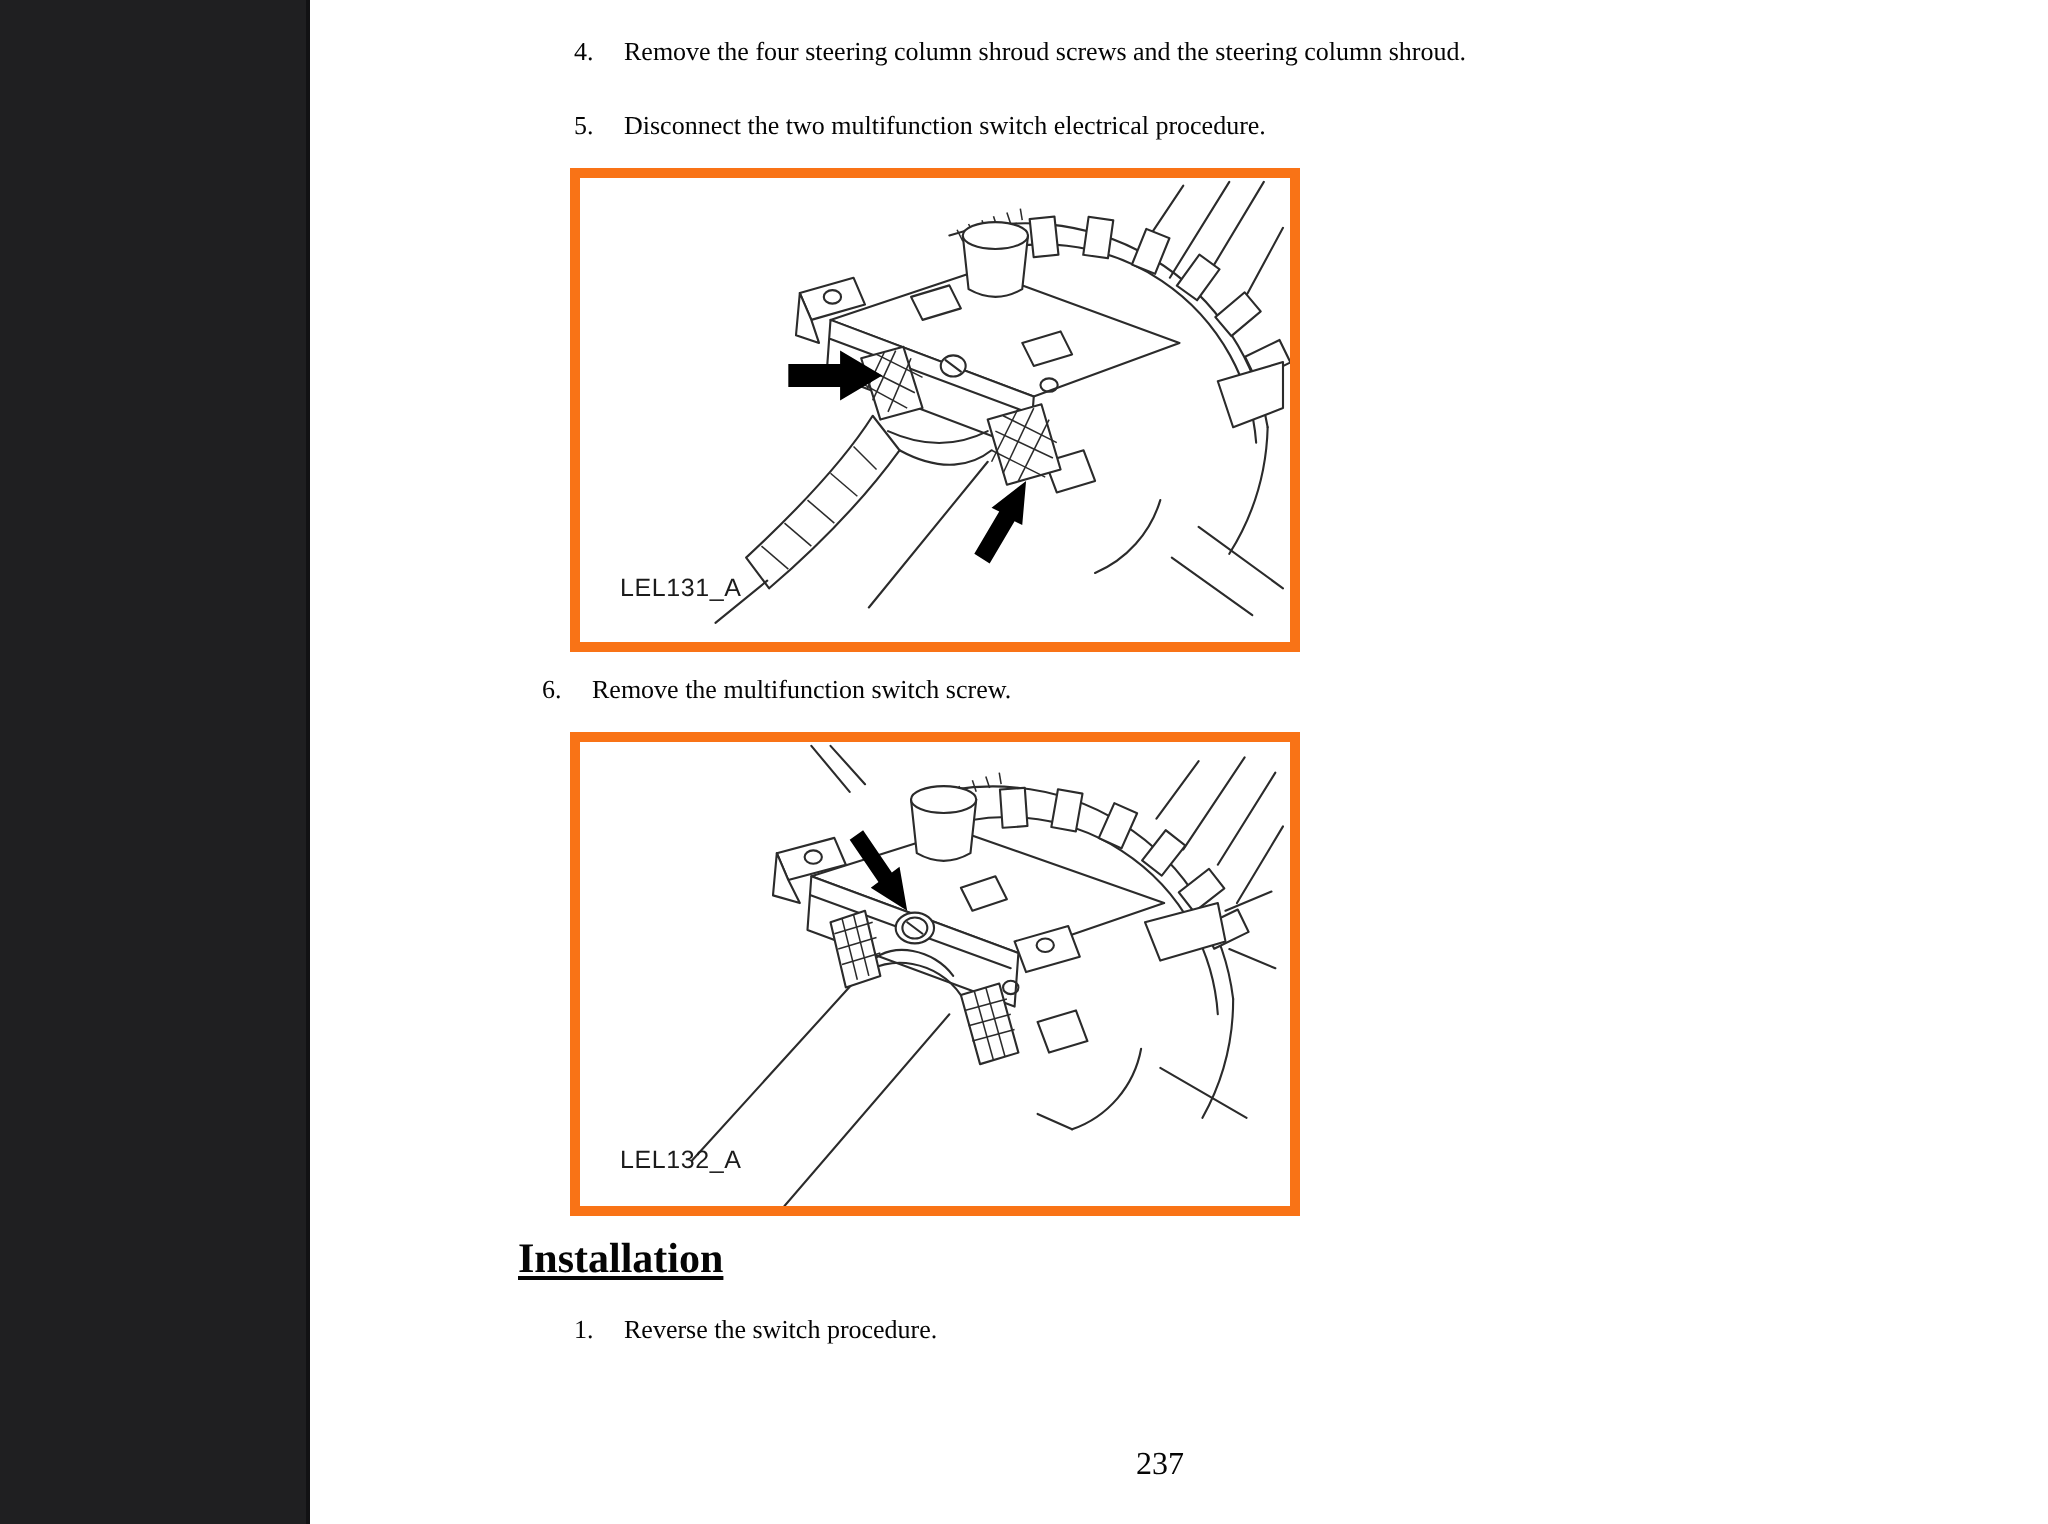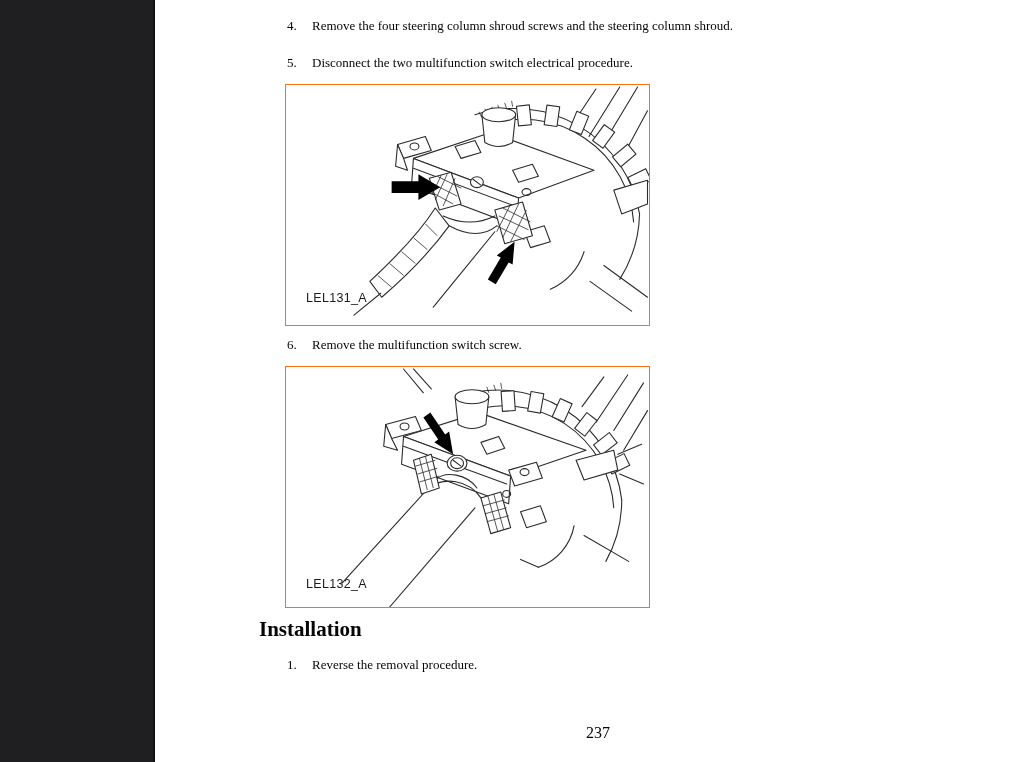"LEL131_A" .figure { border: 1px solid #f97316 -> 5px solid #f97316 }
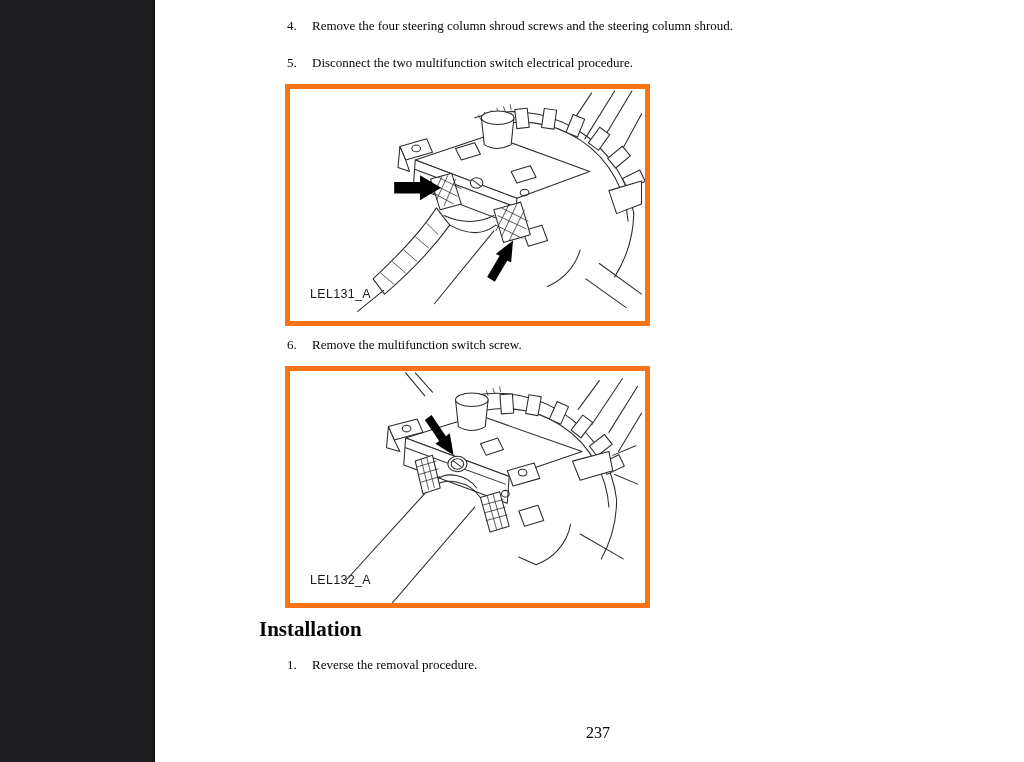"6. Remove the multifunction switch" div.step { left: 287px -> 271px }
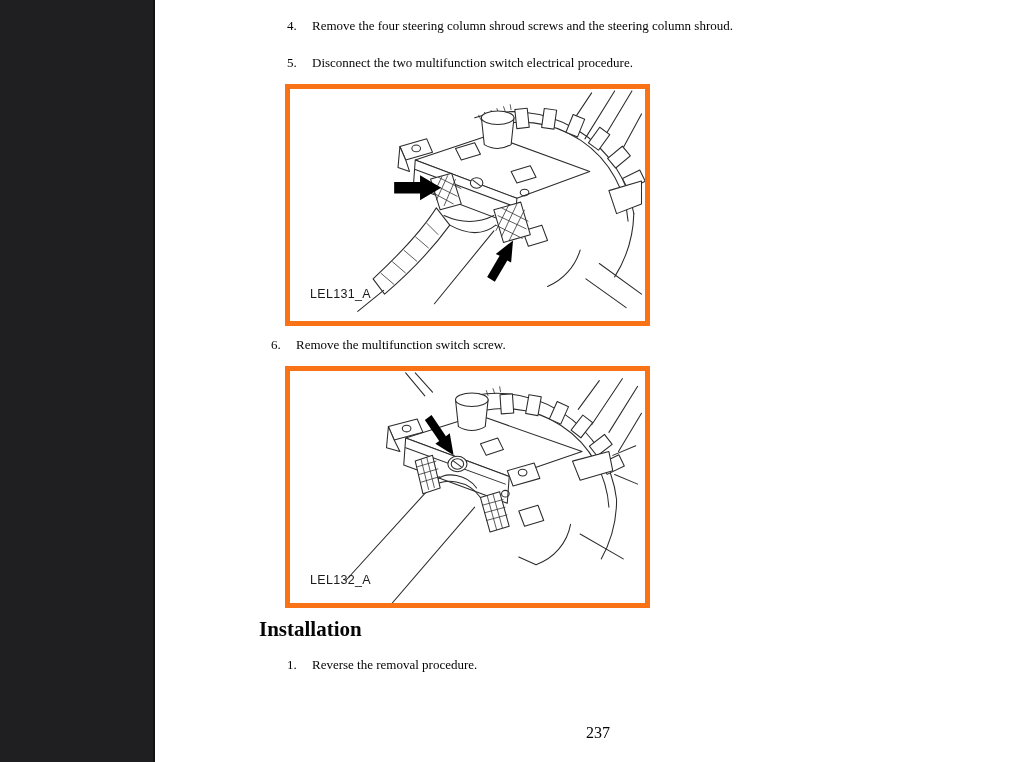"Installation" .section-heading { text-decoration: none -> underline }
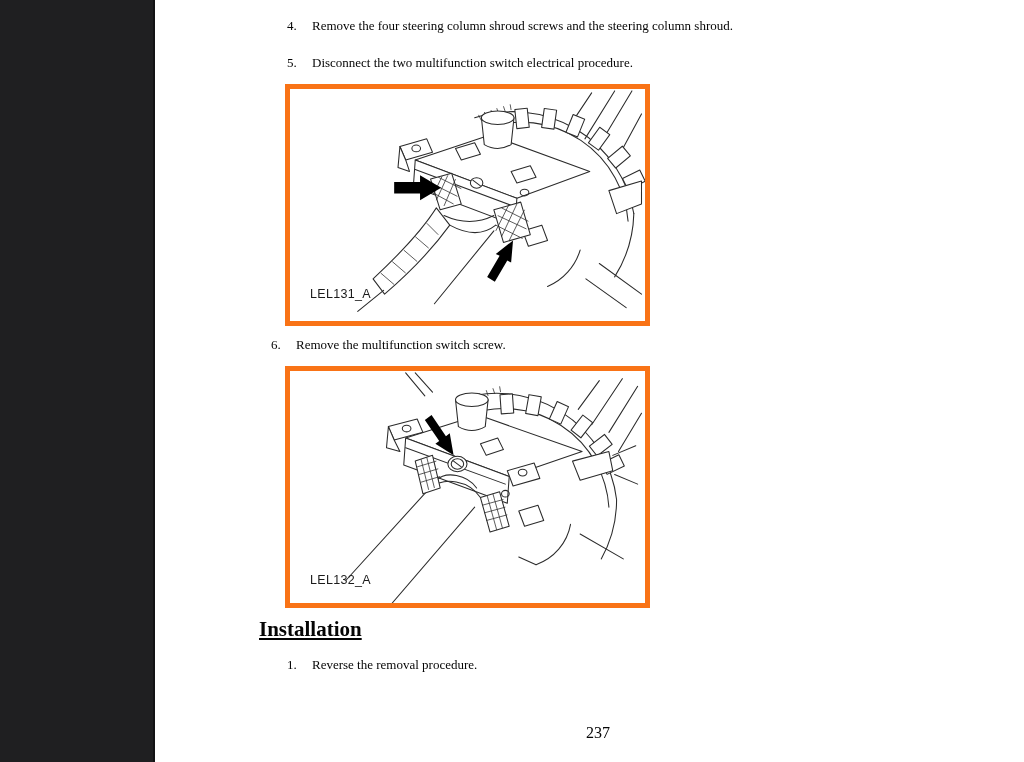"Reverse the removal procedure." span { text: removal -> switch }
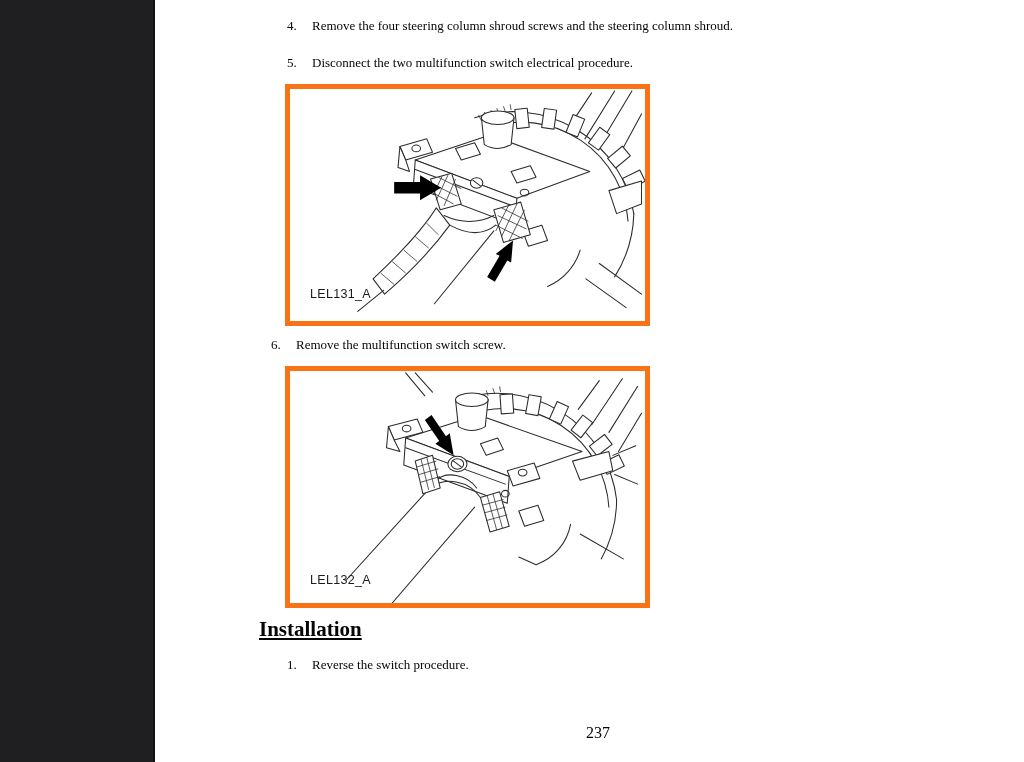"237" .page-number { text-align: center -> left }
